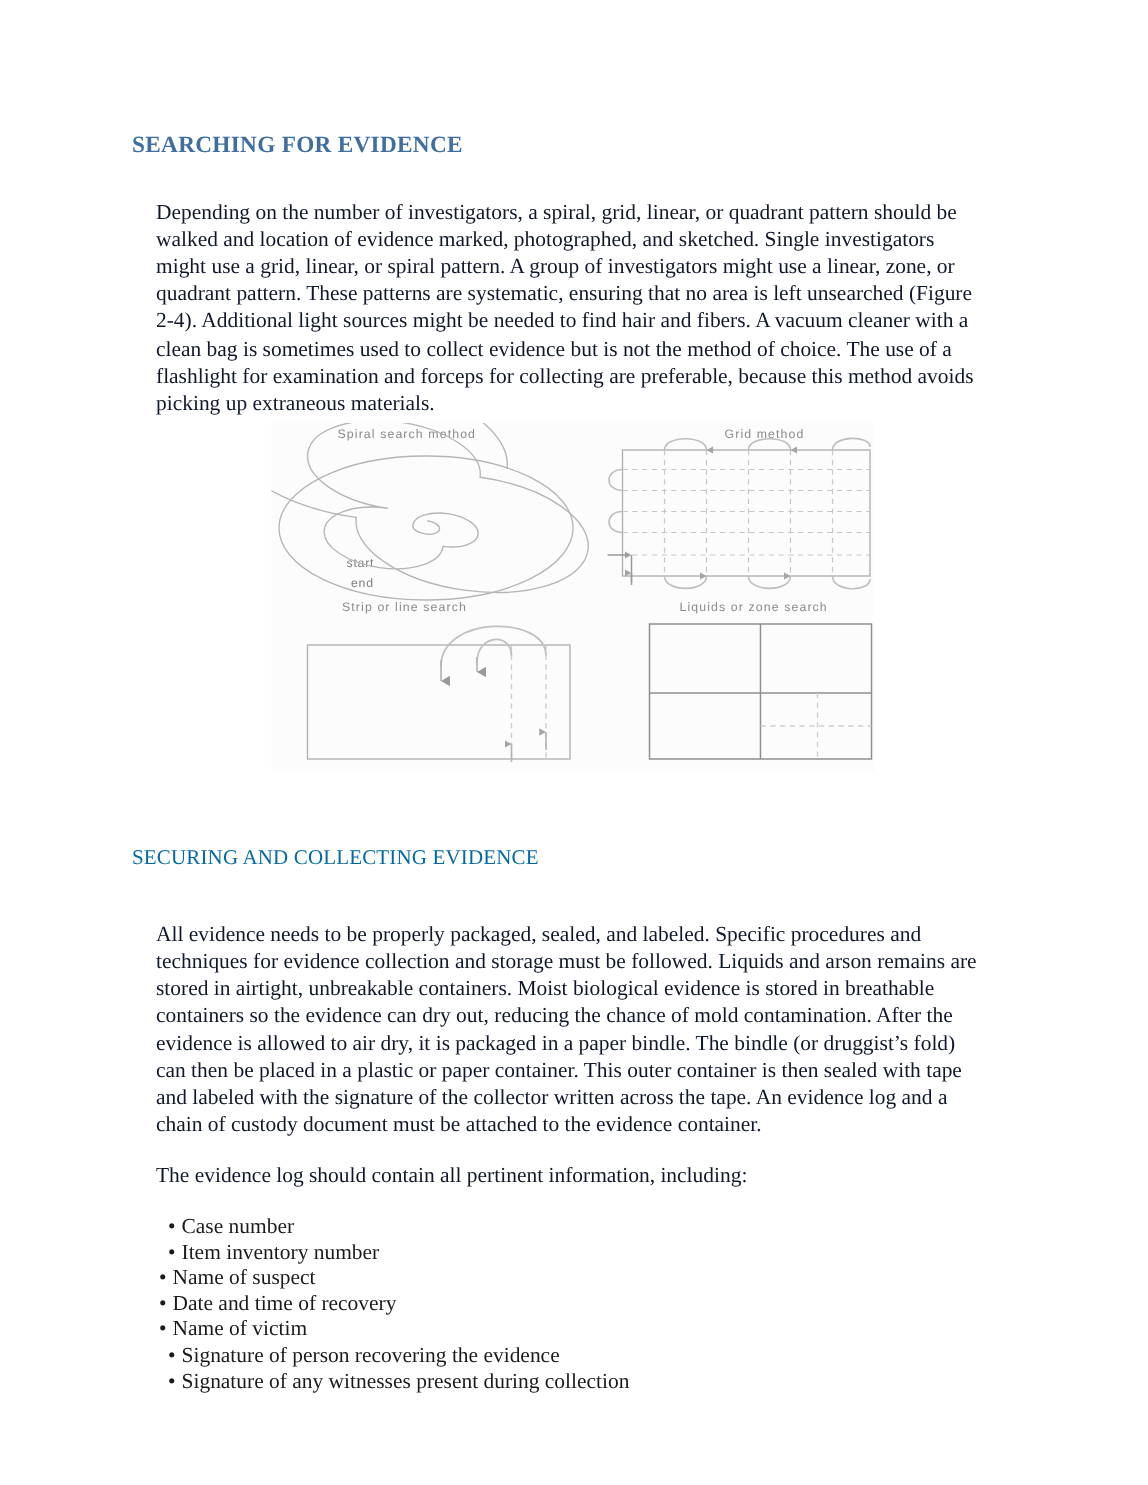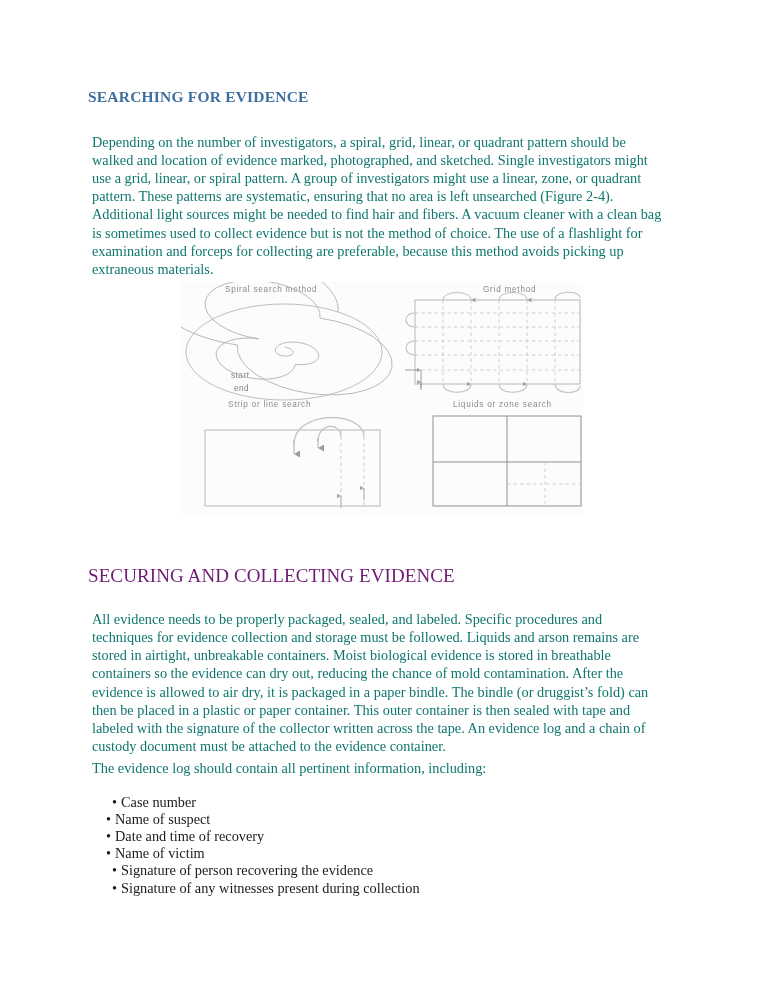"Depending on the number of" p.body-text { color: #0f766e -> #0f172a; margin: 4px -> 16px }
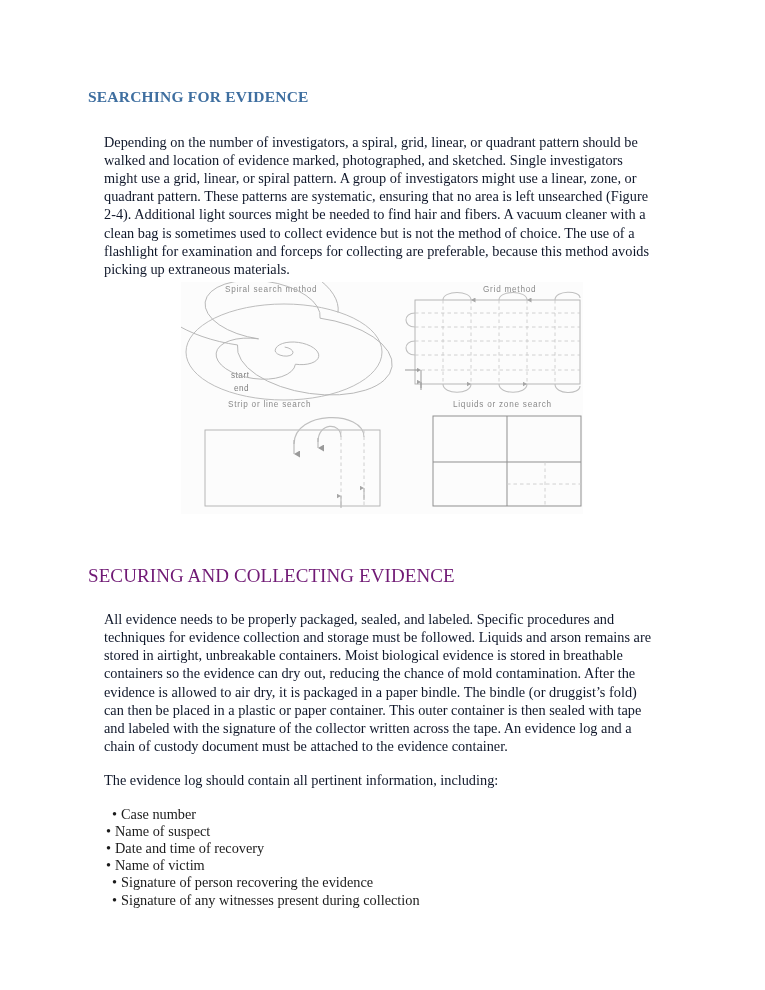"SECURING AND COLLECTING EVIDENCE" h2.heading-secondary { color: #701a75 -> #0369a1; font-size: 19px -> 14px; margin: 0 0 22px 0 -> 0 0 32px 0 }
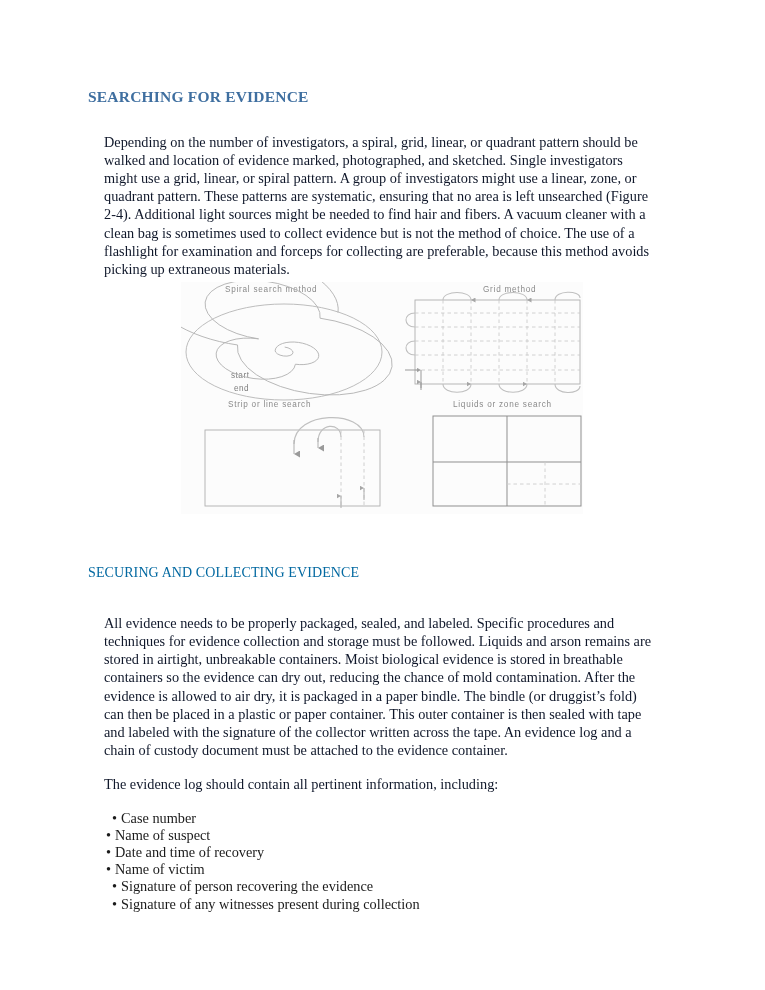"• Item inventory number" li.indent-a { html: none -> <li><span>•</span><span>Item inventory number</span></li> }
